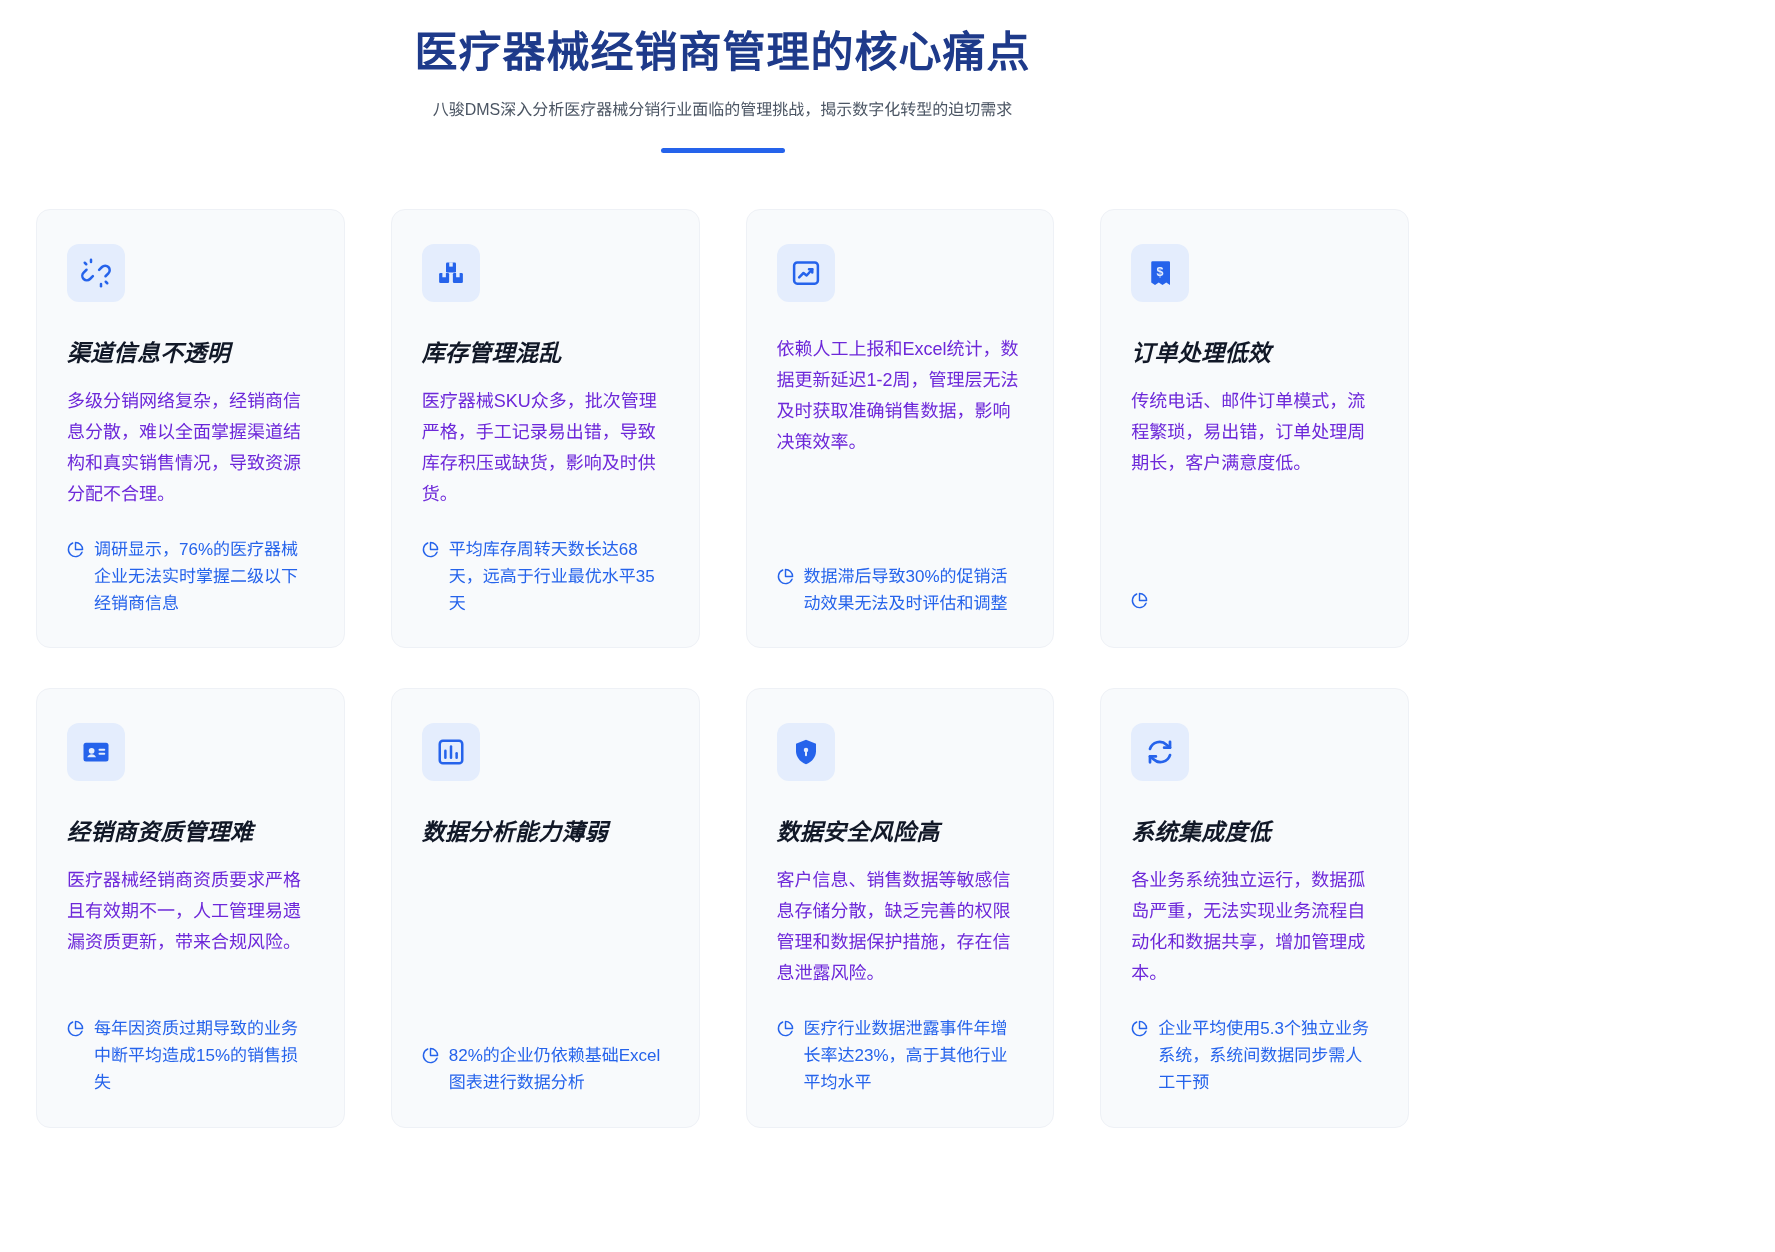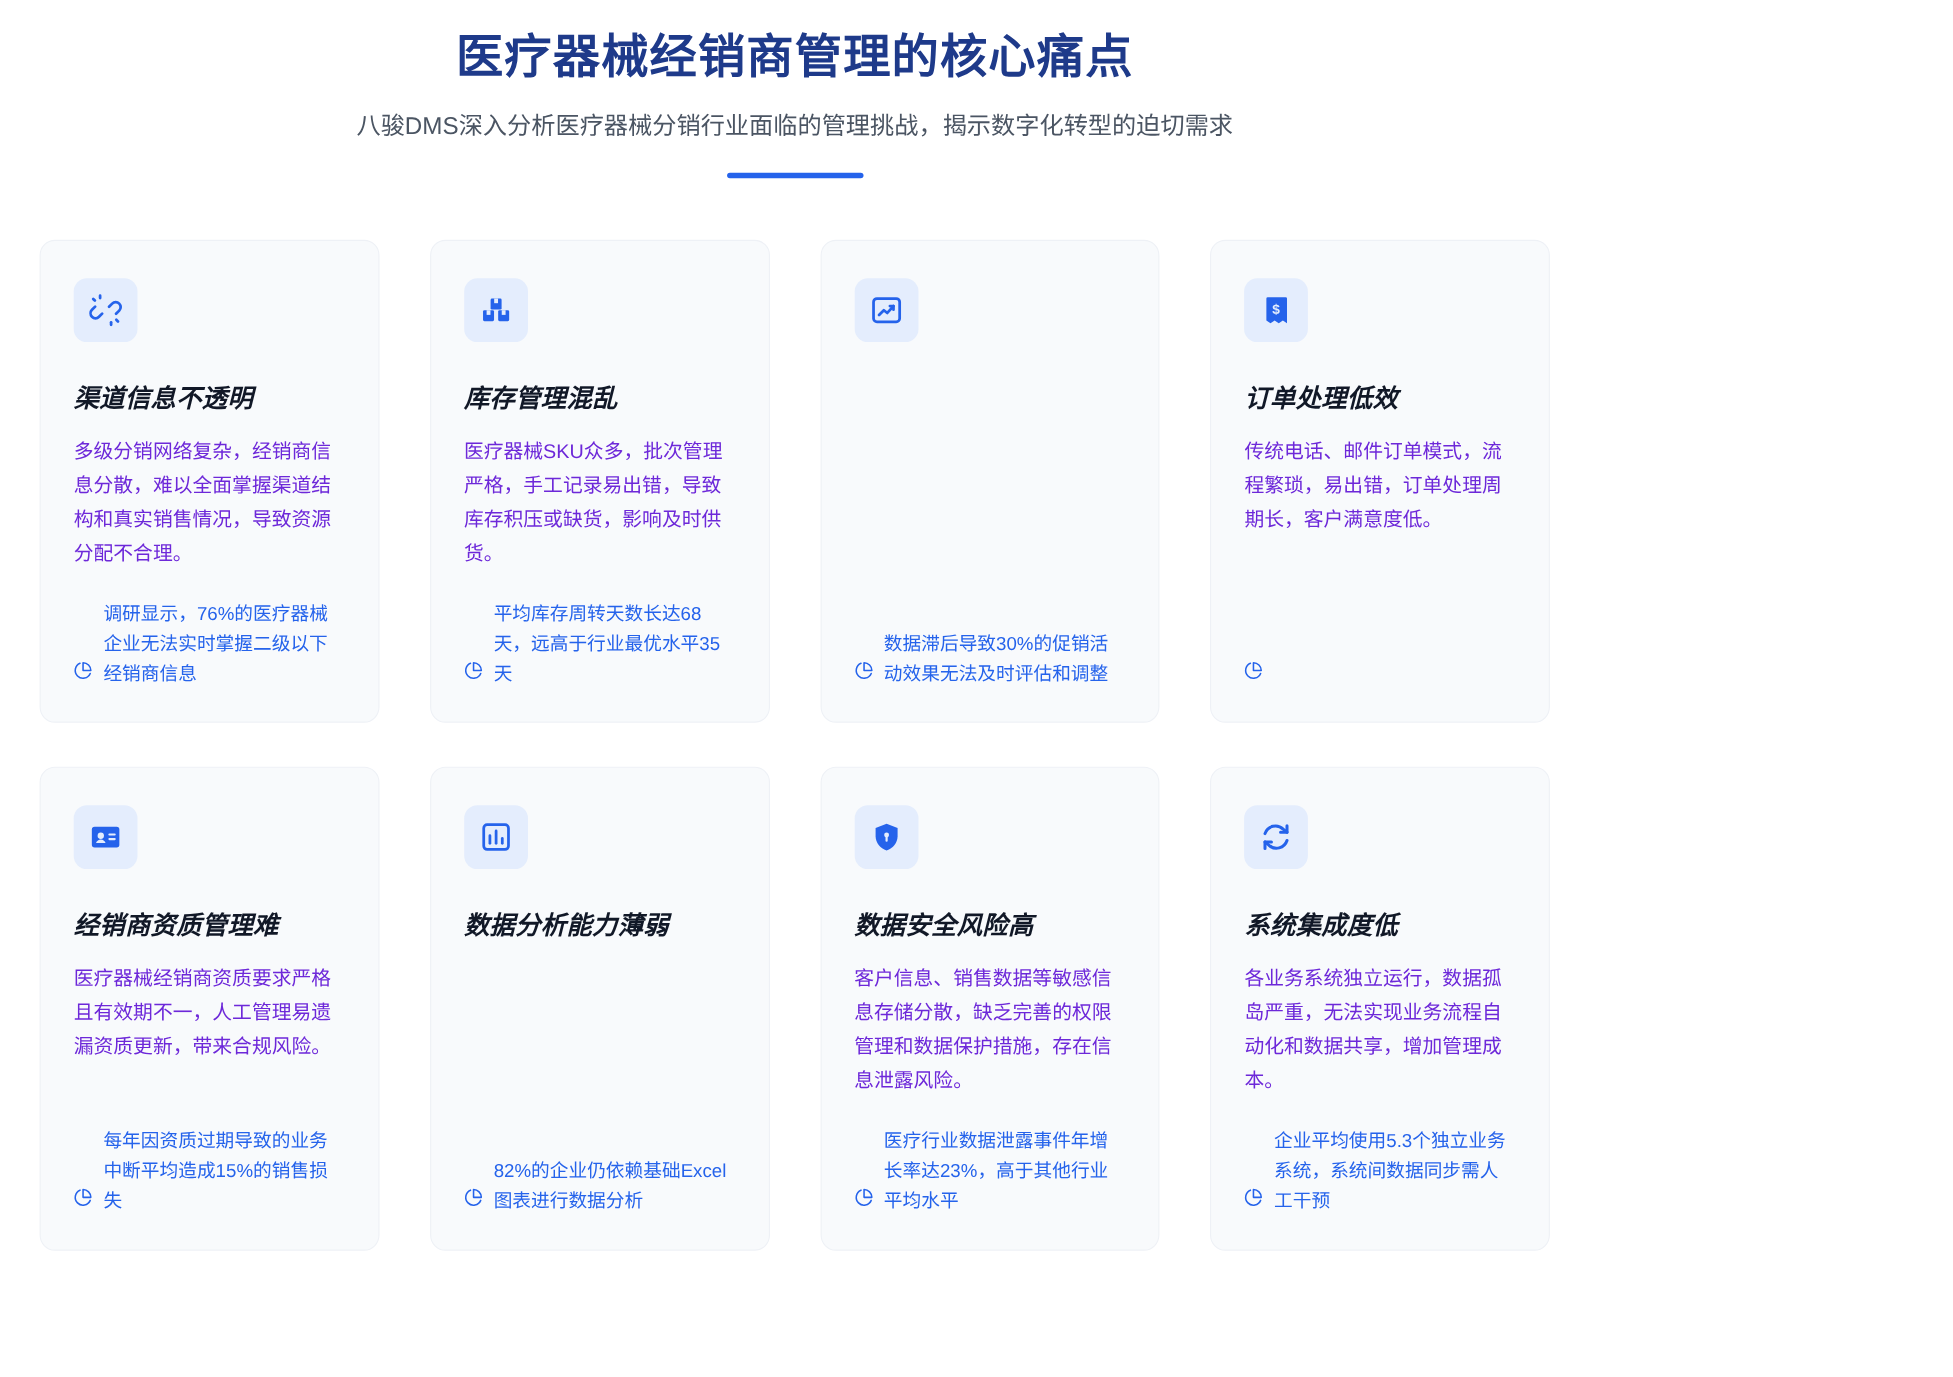"八骏DMS深入分析医疗器械分销行业面临的管理挑战，揭示数字化转型的迫切需求" .header .subtitle { font-size: 22px -> 16px }
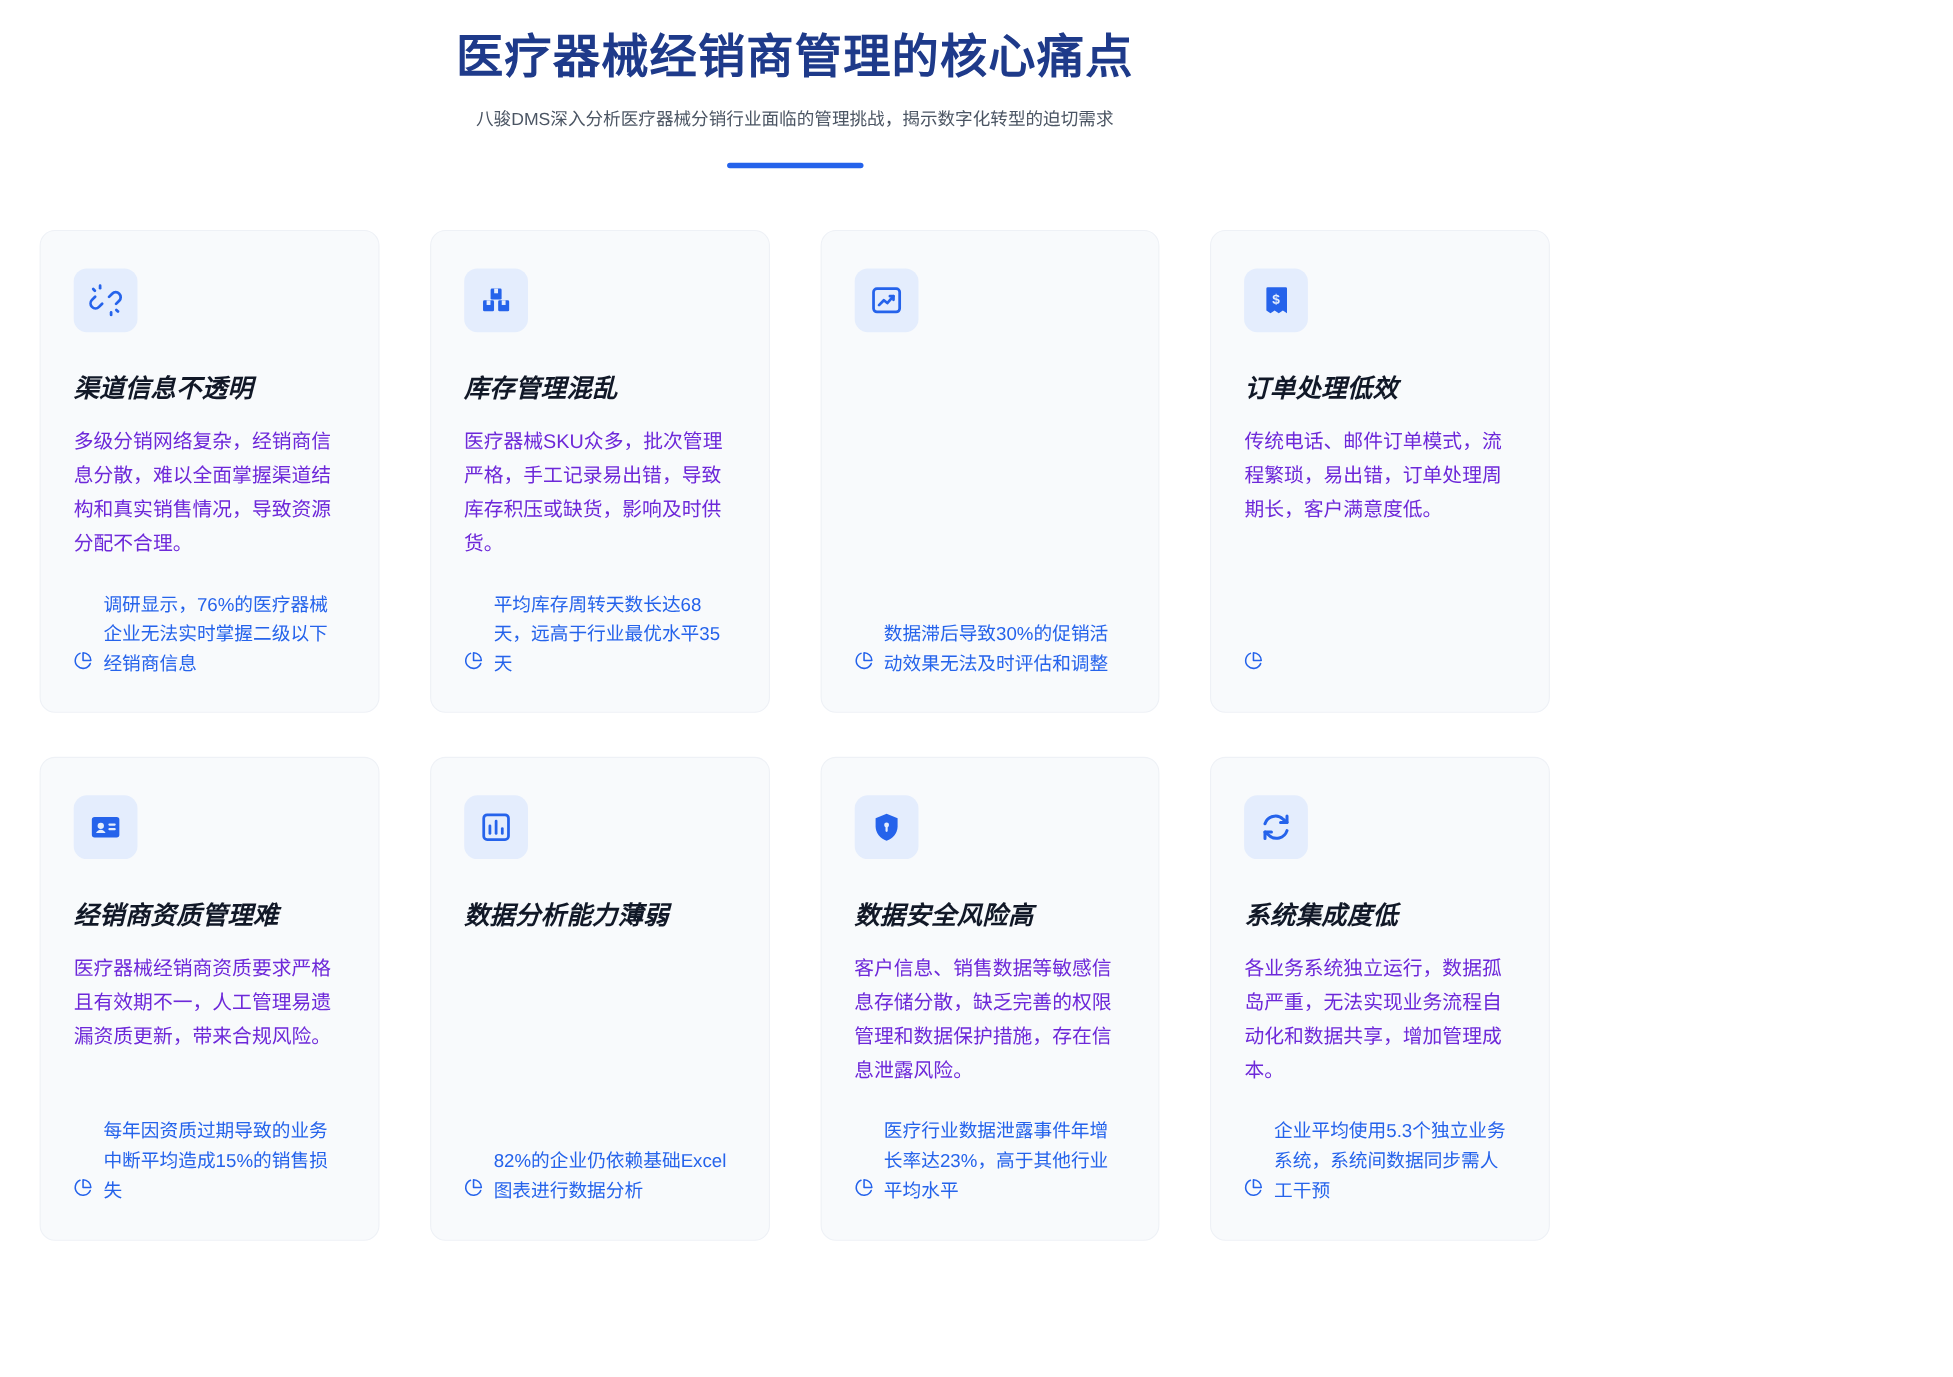"依赖人工上报和Excel统计，数据更新延迟1-2周，管理层无法及时获取准确销售数" div.desc { html: none -> <div>依赖人工上报和Excel统计，数据更新延迟1-2周，管理层无法及时获取准确销售数据，影响决策效率。</div> }
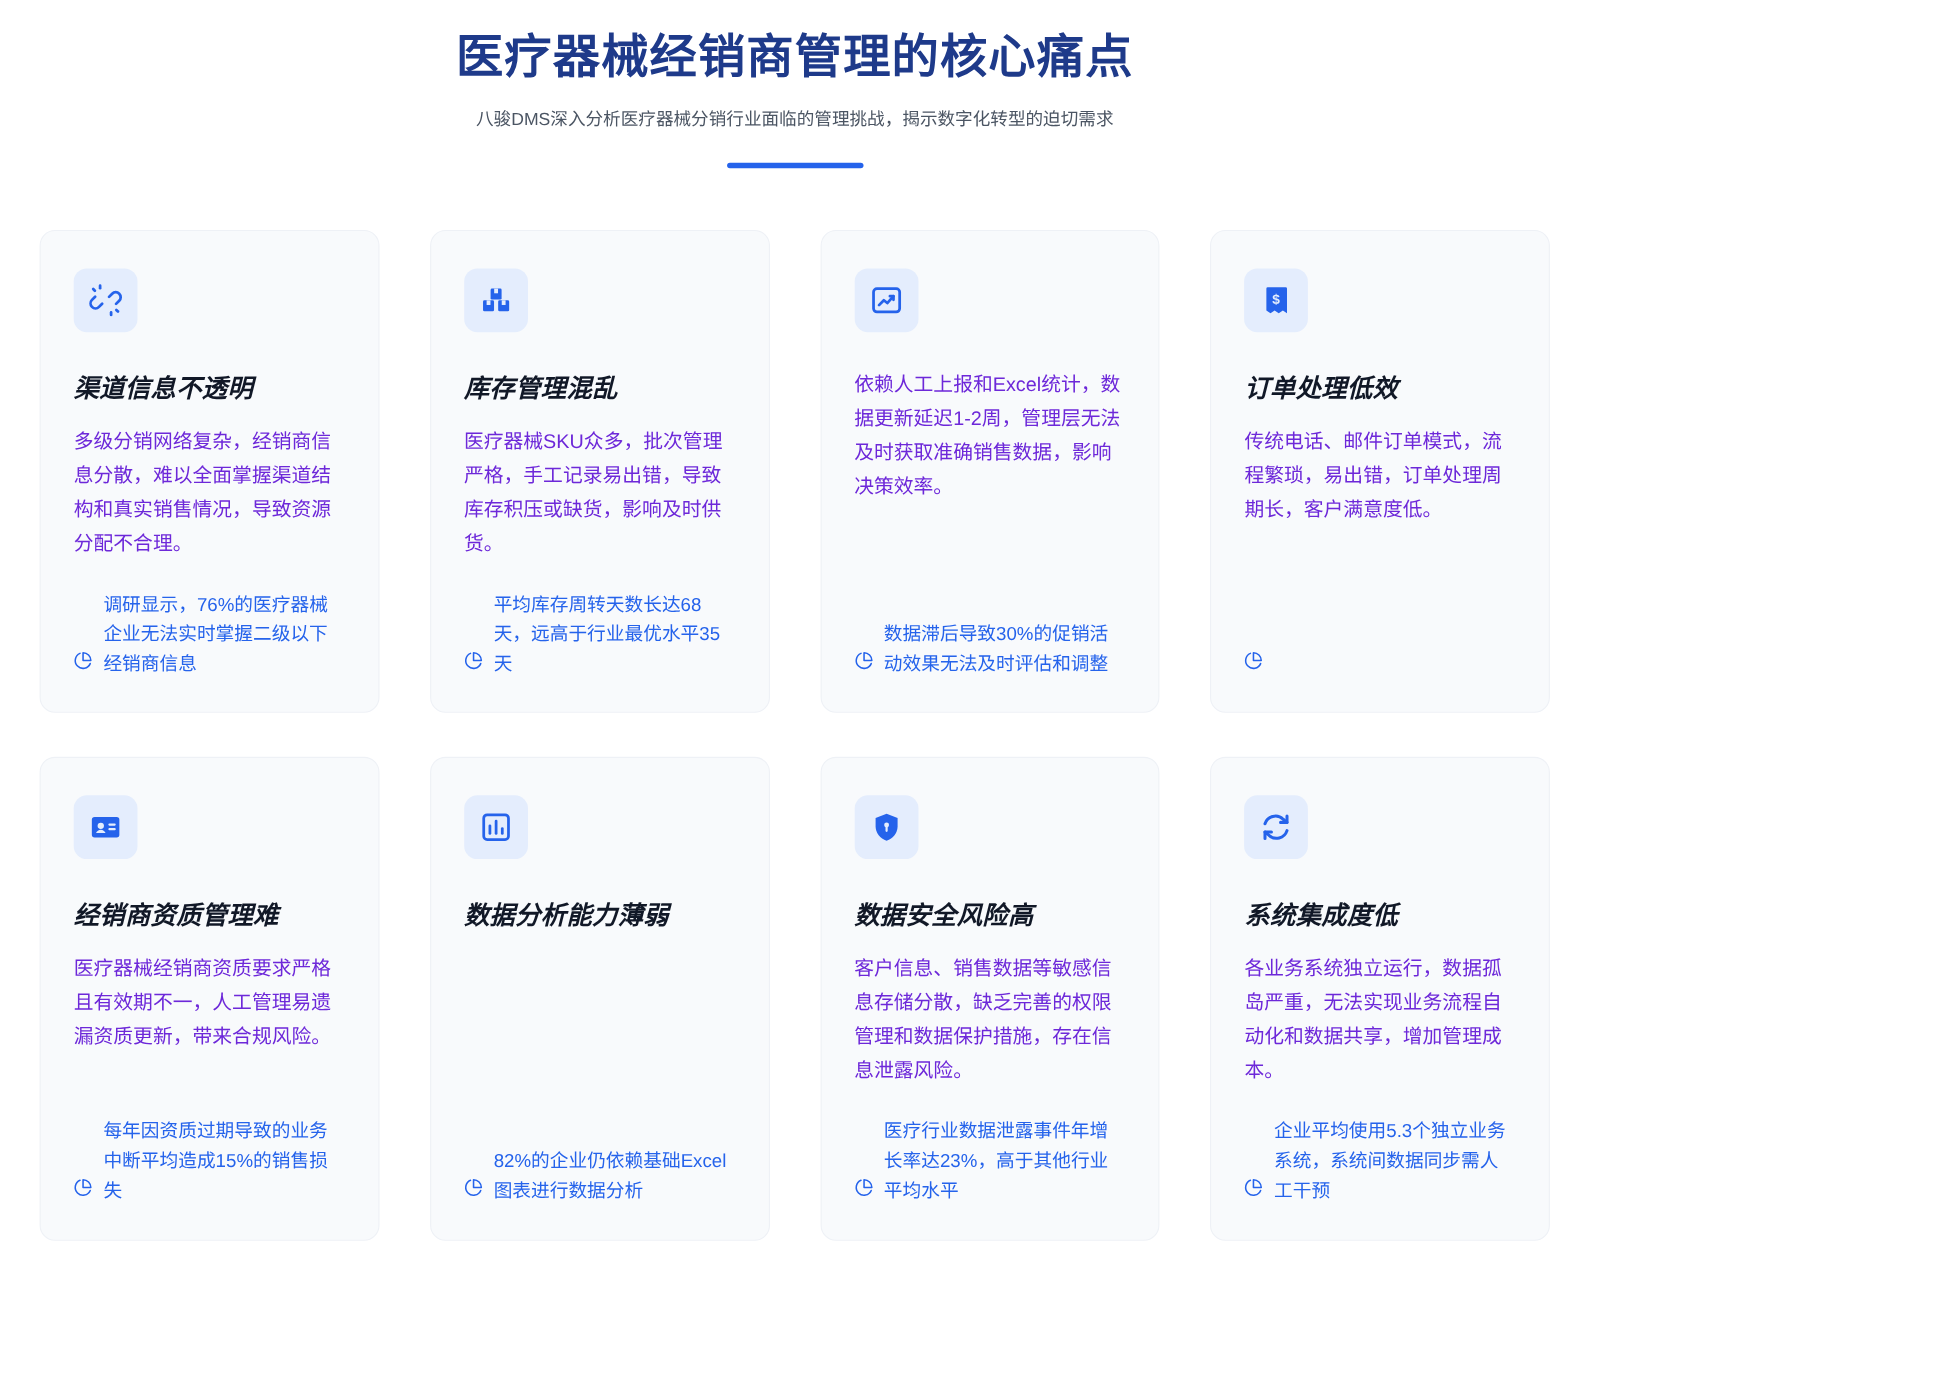"调研显示，76%的医疗器械企业无法实时掌握二级以下经销商信息" .stat { align-items: flex-end -> flex-start }
